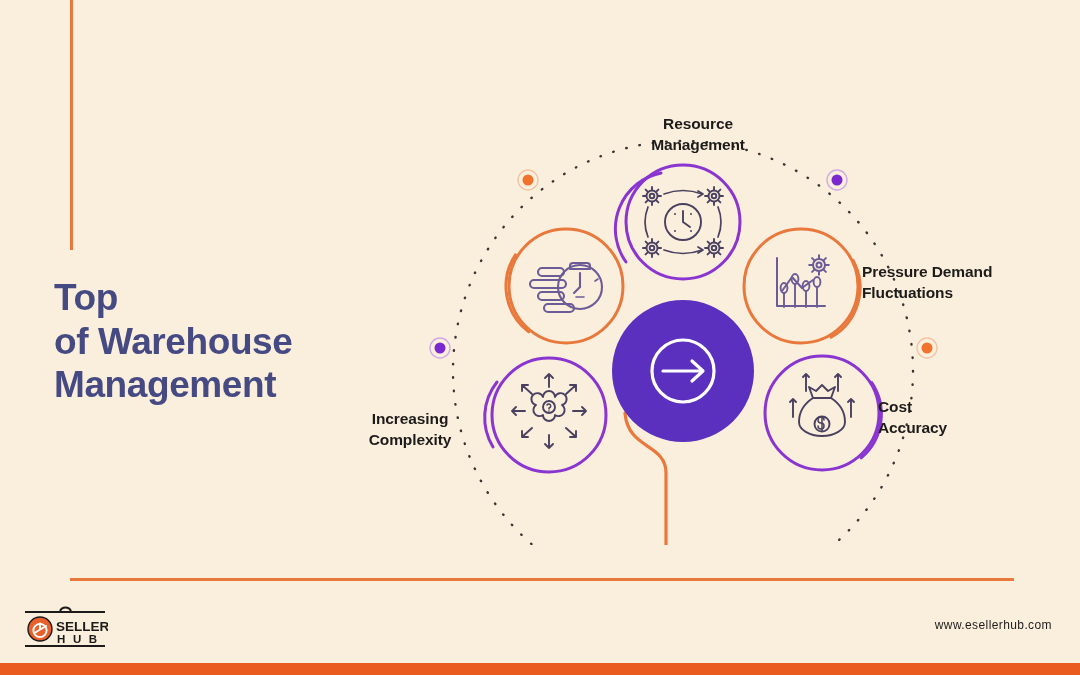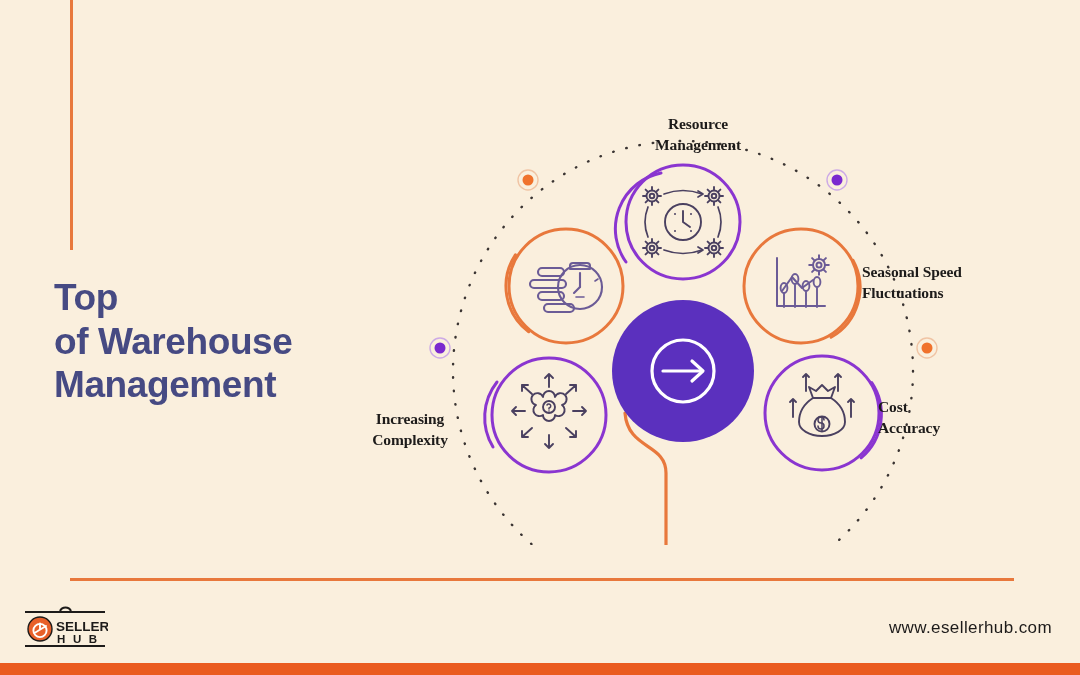"Resource" .node-label { font-family: Liberation Serif, serif -> none }
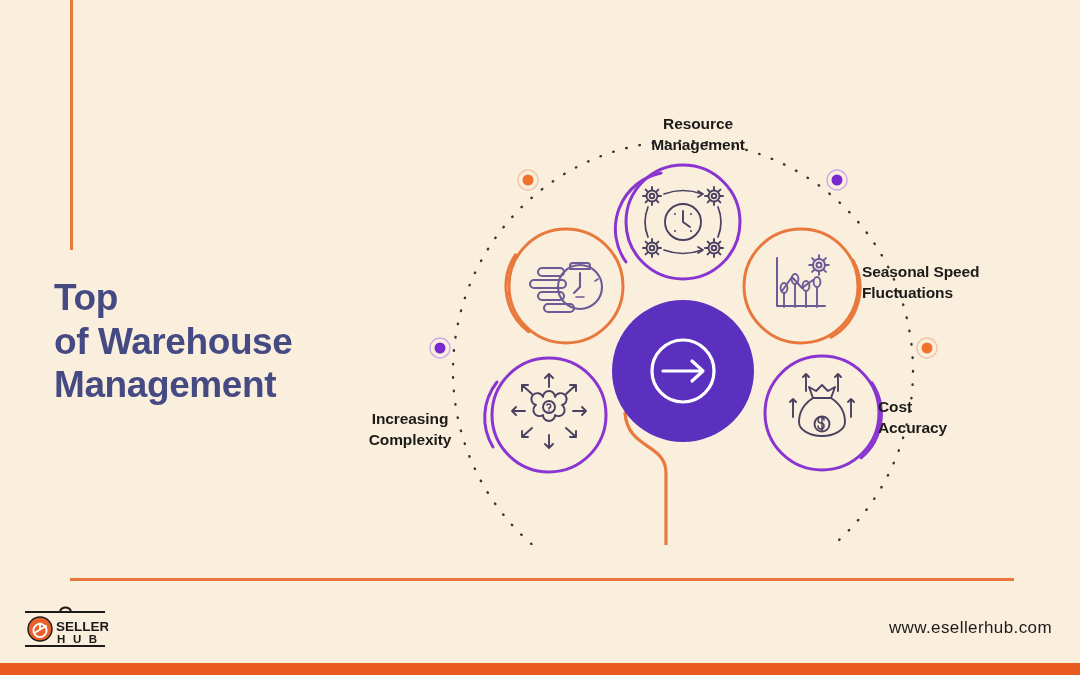"Seasonal Speed" div.node-label { text: Seasonal Speed -> Pressure Demand }
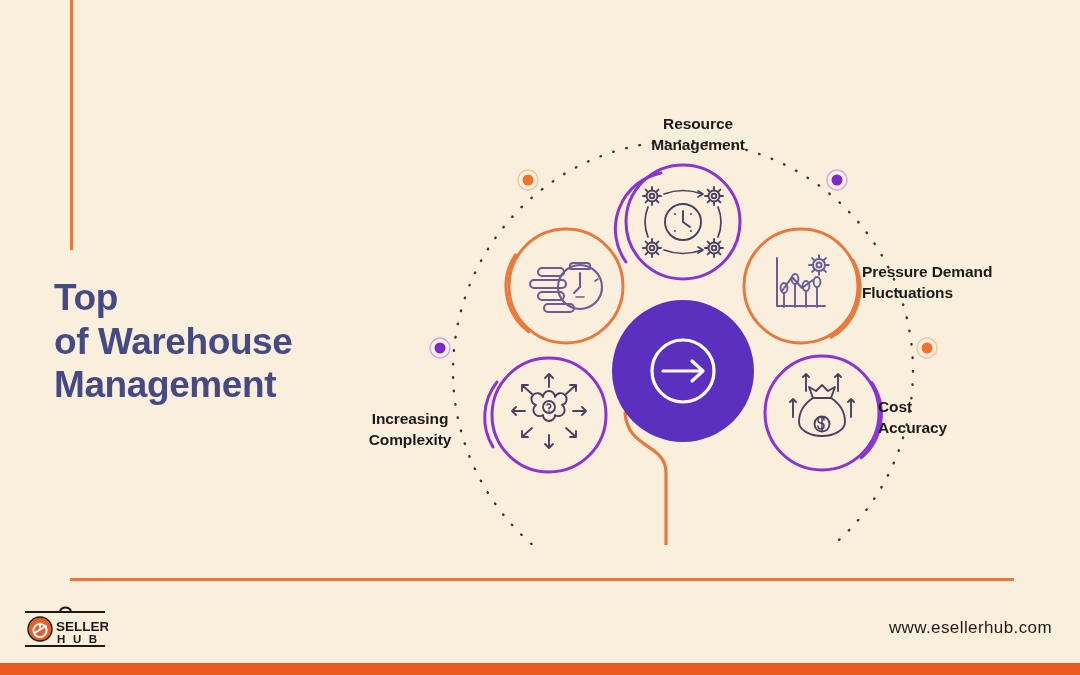"www.esellerhub.com" .url { font-size: 17px -> 12px }
